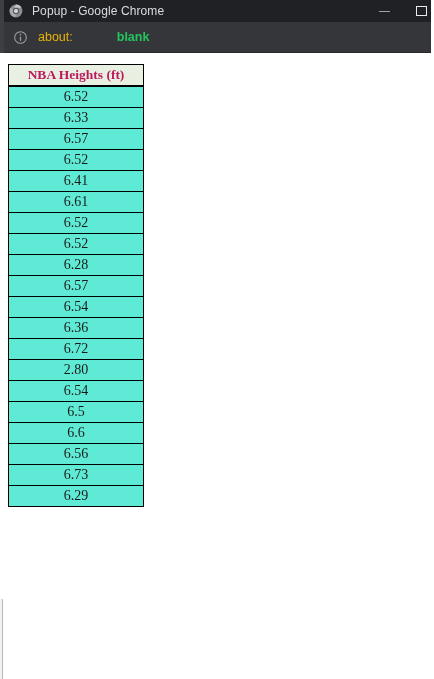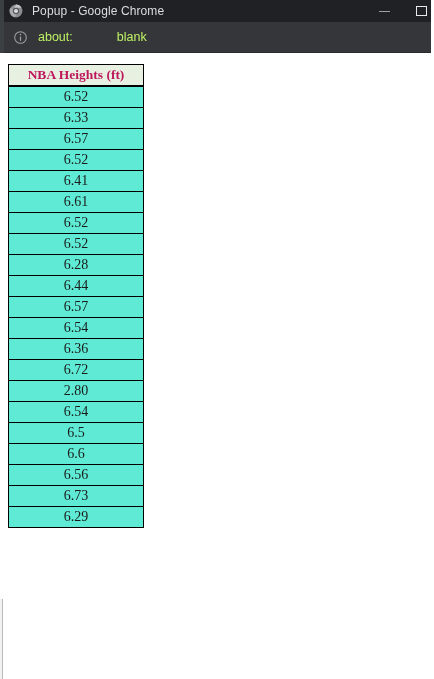"about:" #url-scheme { color: #bef264 -> #eab308 }
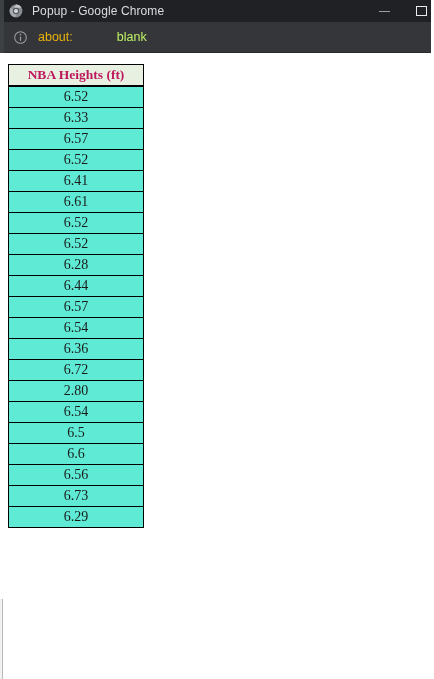"blank" #url-host { color: #bef264 -> #22c55e; font-weight: normal -> bold }
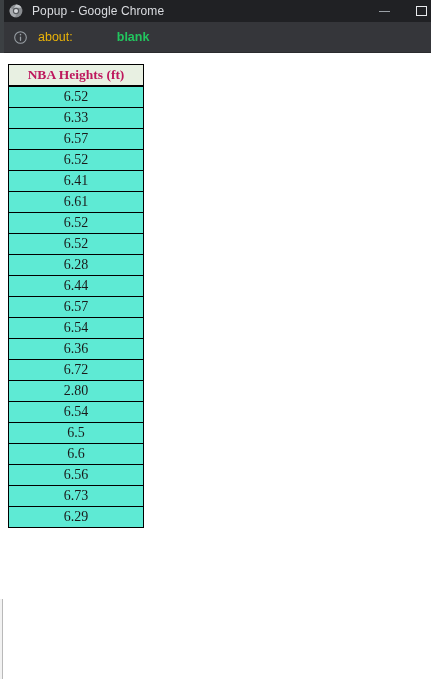"6.44" tr { html: <tr> <td>6.44</td> </tr> -> none }
